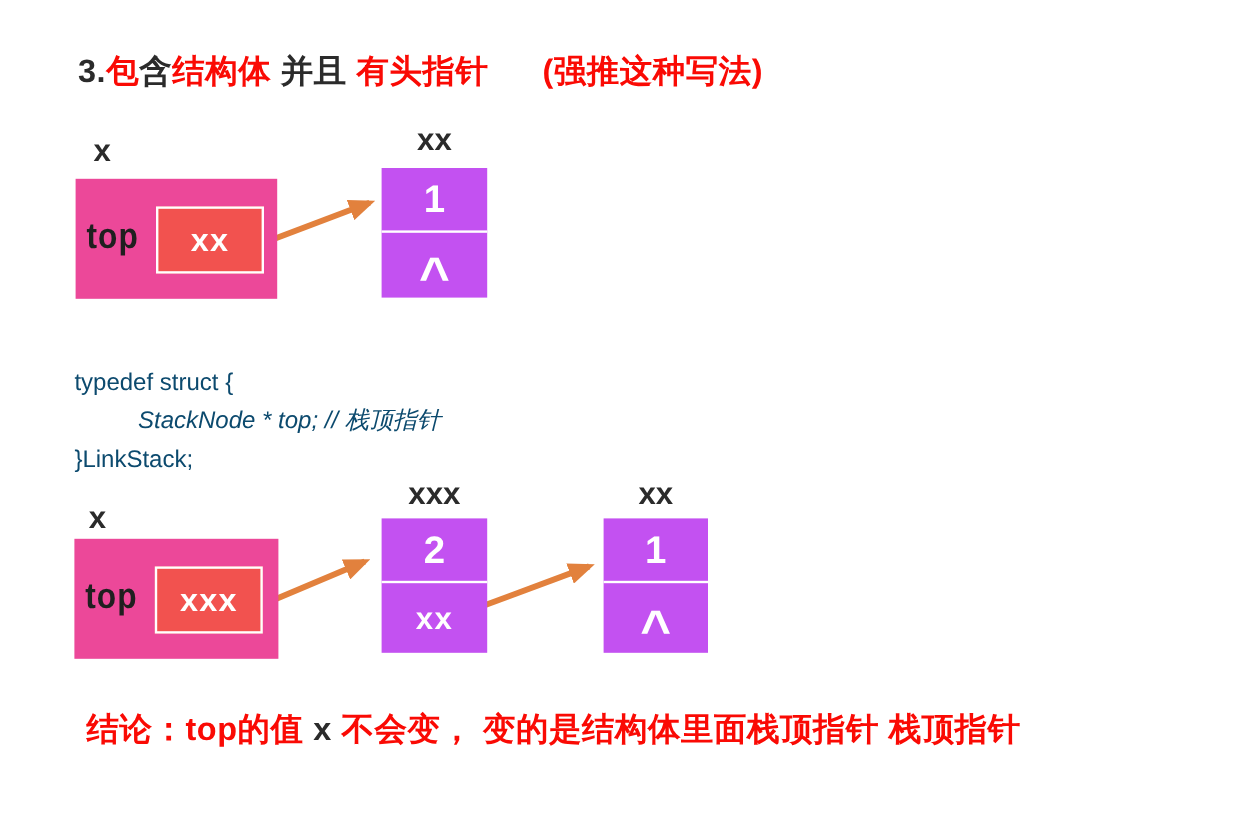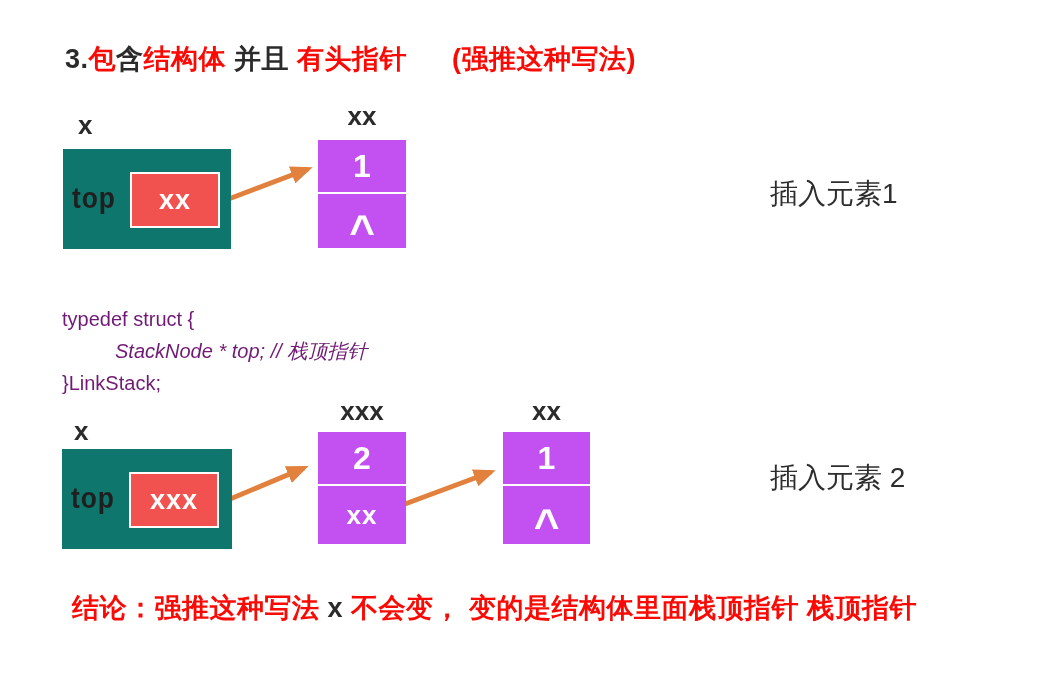"top" .struct-box { background: #0f766e -> #ec4899 }
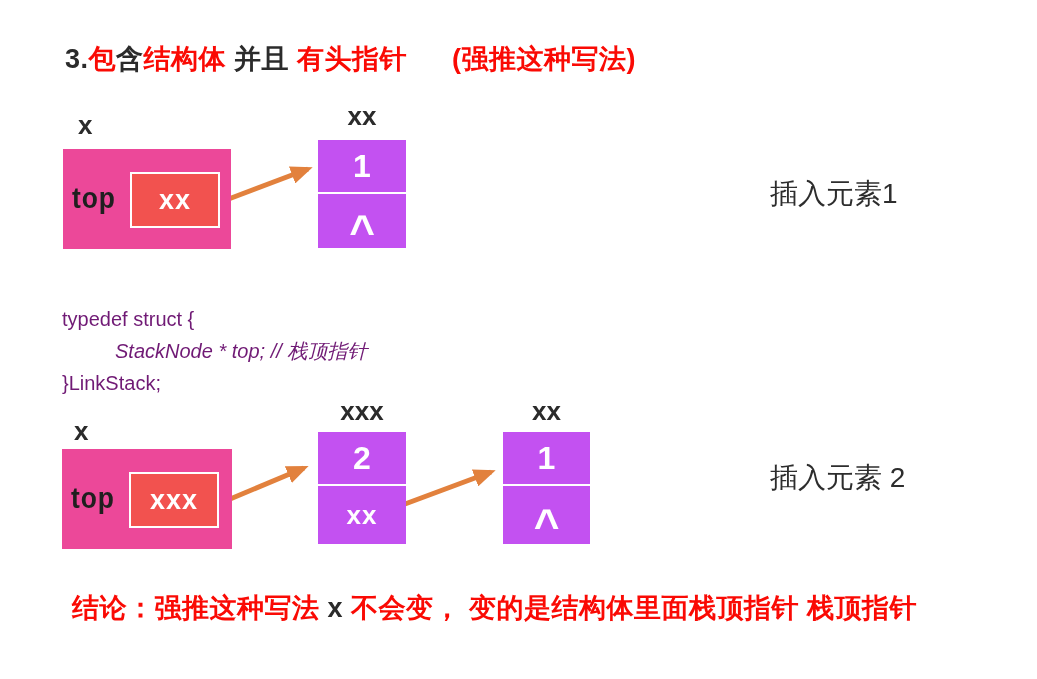"插入元素1" div.caption { html: <div>插入元素1</div> -> none }
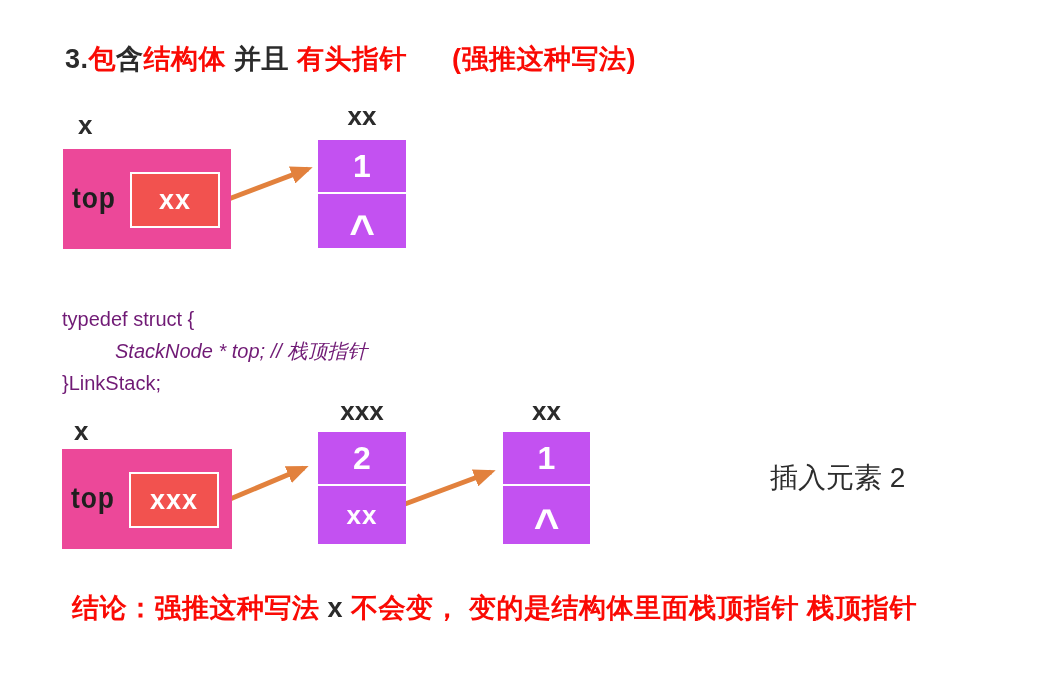"typedef struct {" .code { color: #701a75 -> #0c4a6e }
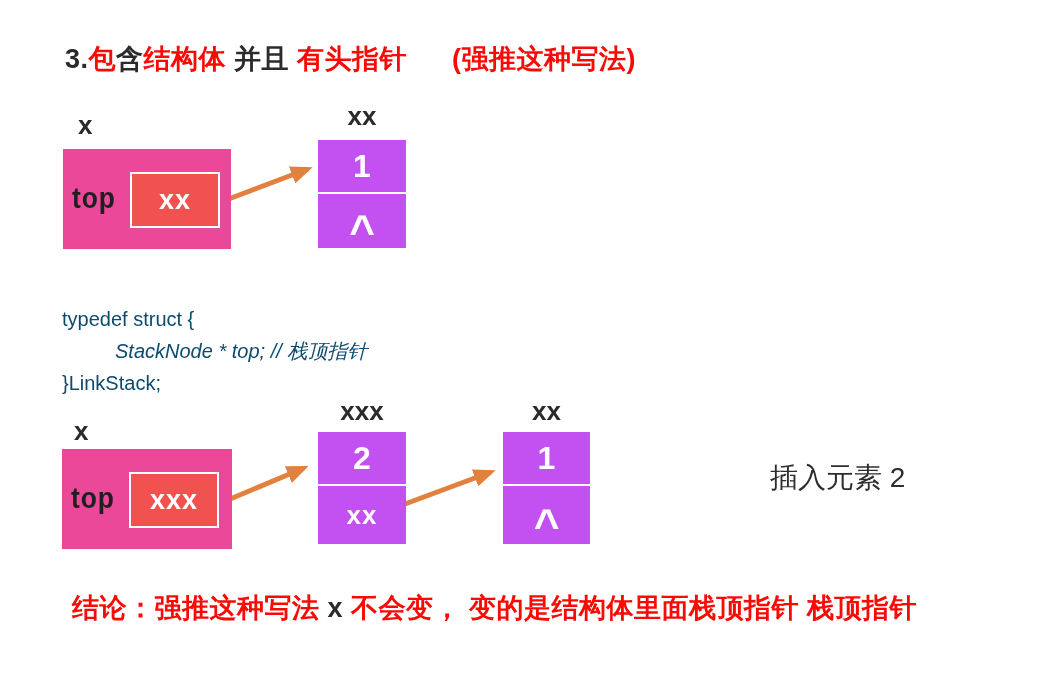"插入元素 2" div.caption { html: <div>插入元素 2</div> -> none }
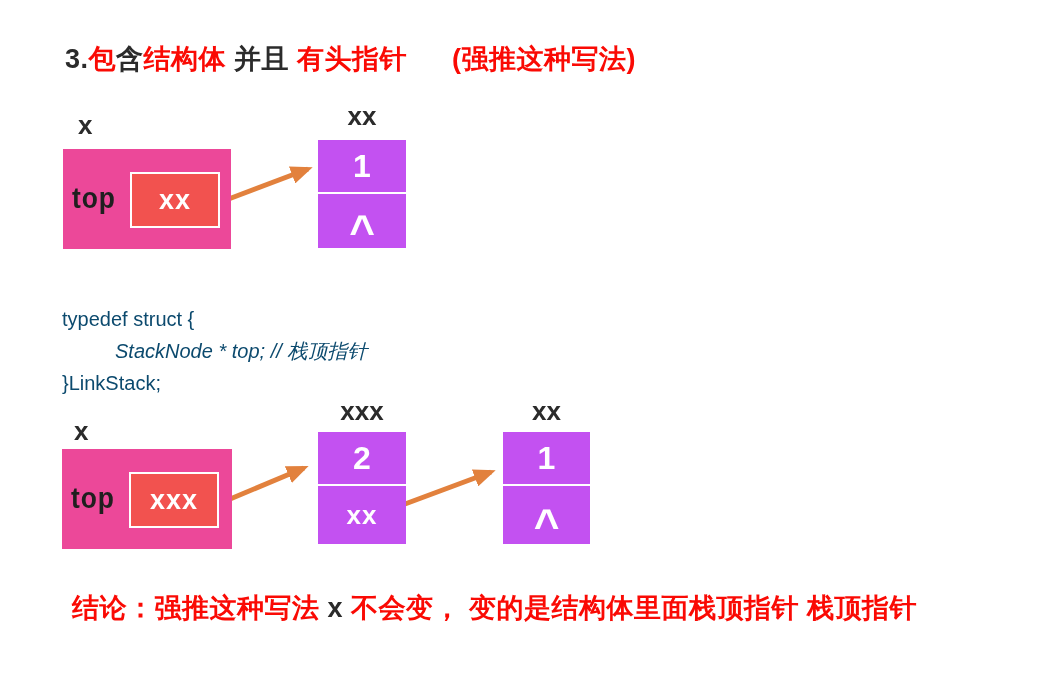"结论：强推这种写法" span.red { text: 强推这种写法 -> top的值 }
